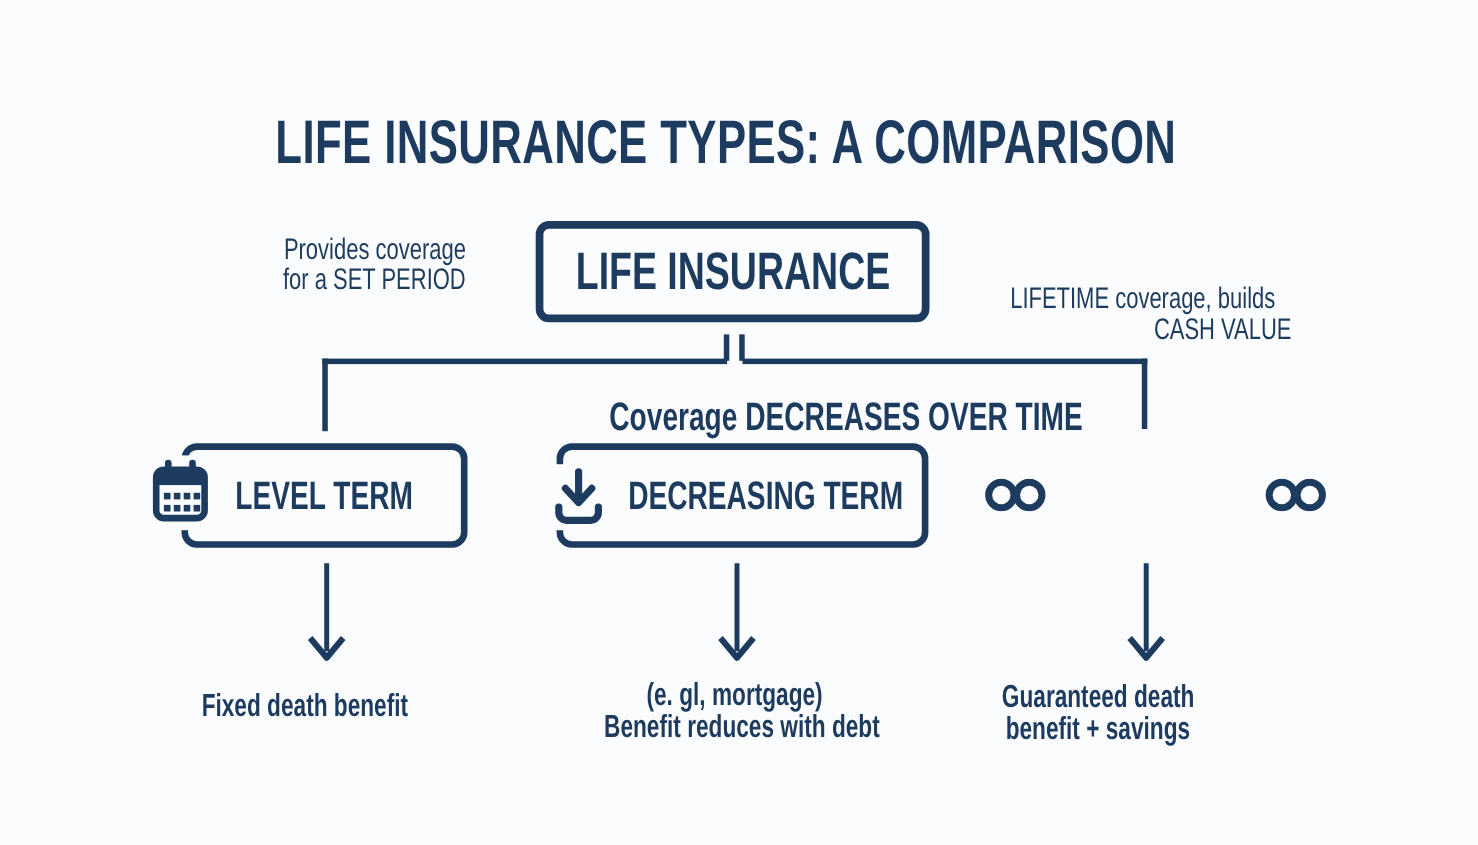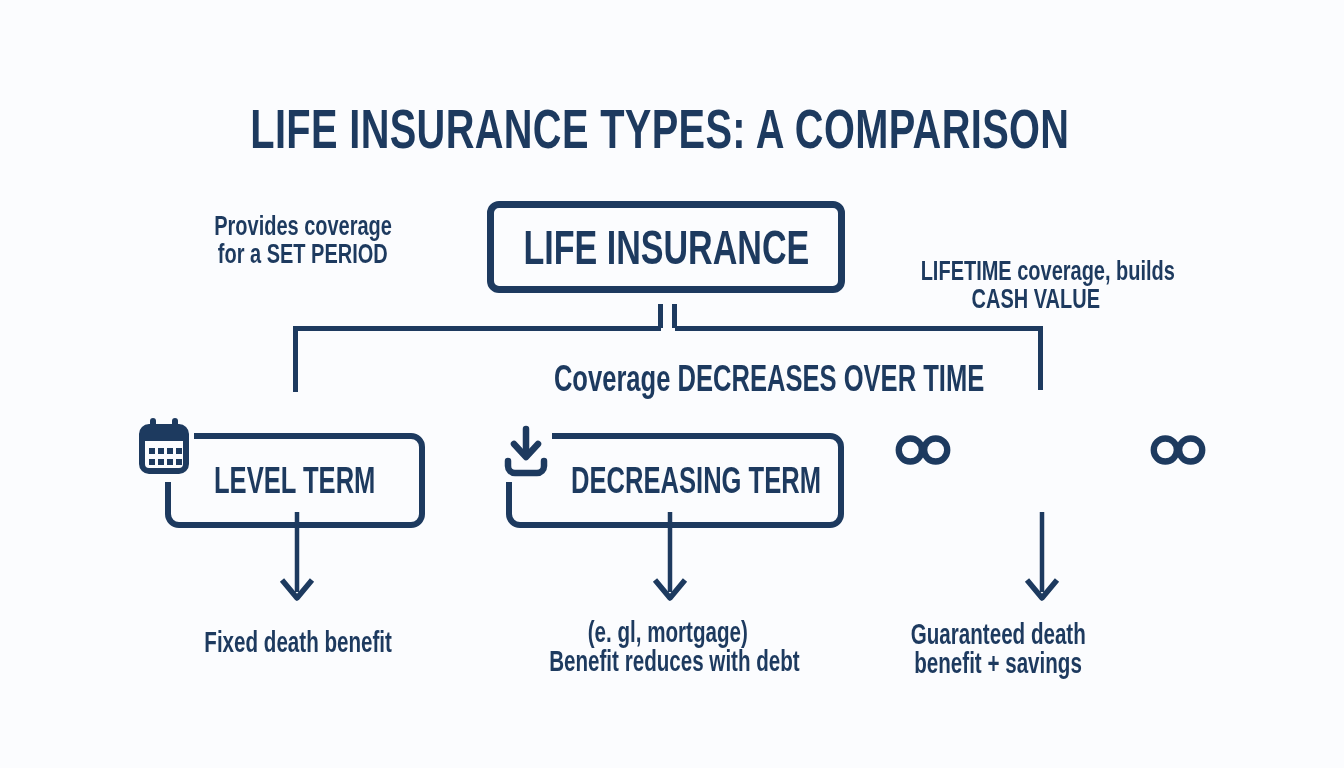"Provides coverage" .note { font-weight: 700 -> 400; text-align: center -> right }
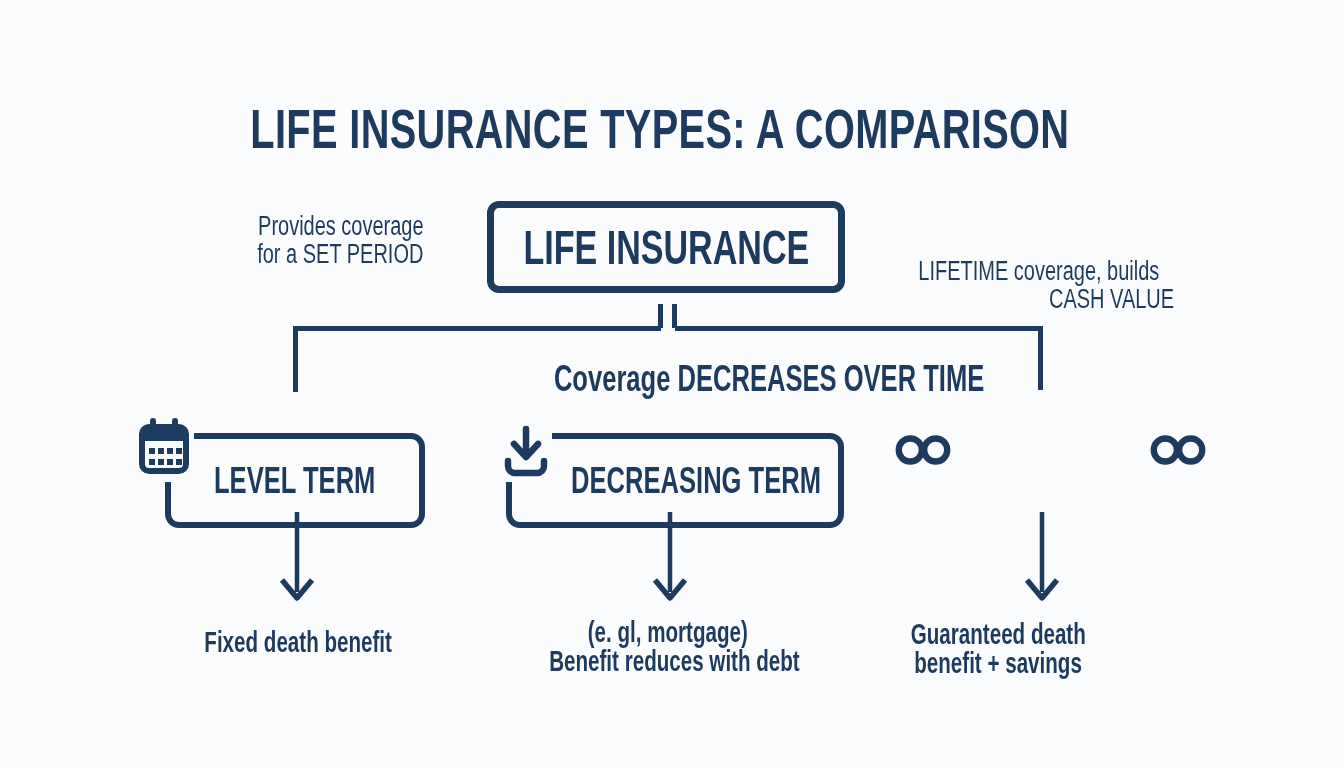"LEVEL TERM" .branch-box { margin-top: 30px -> none }
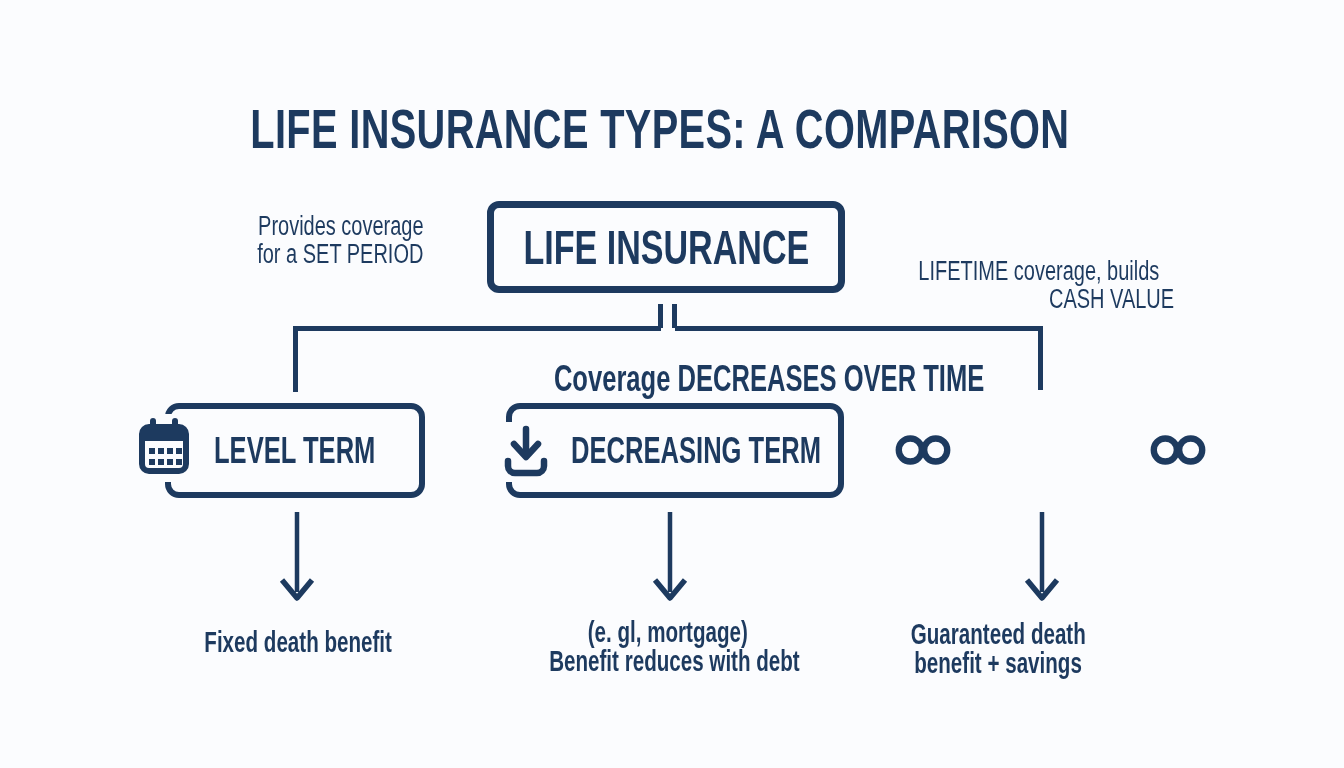"Fixed death benefit" div.outcome { left: 148px -> 127px }
